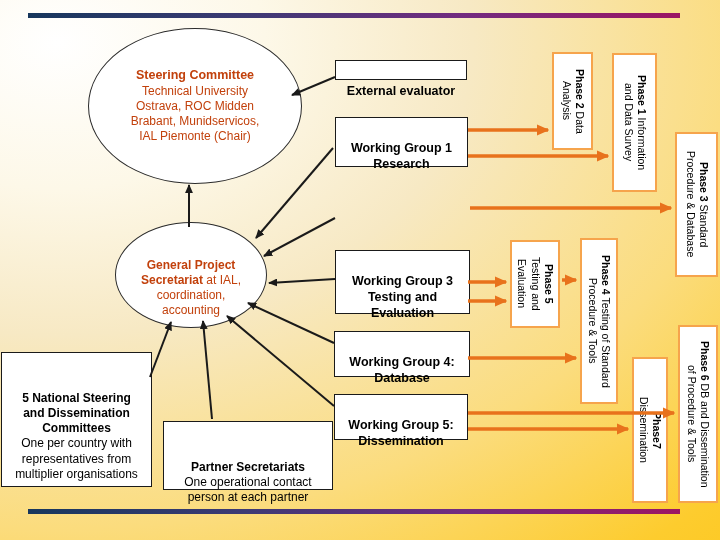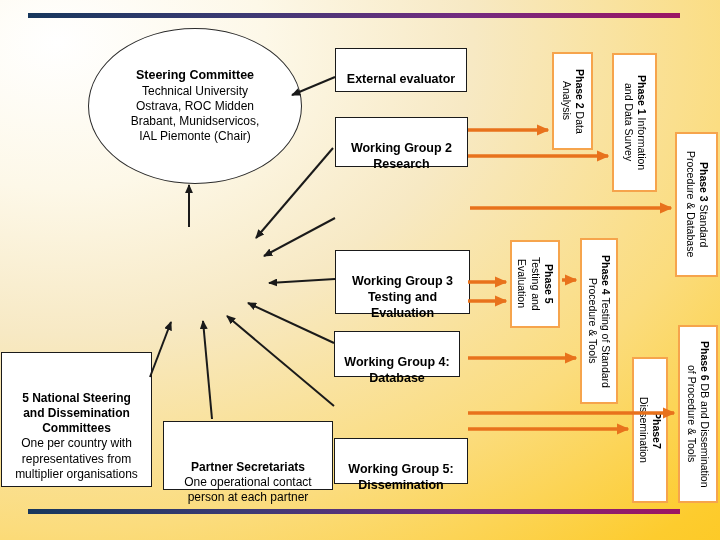"Steering Committee" .ellipse .txt { color: #000000 -> #c2410c }
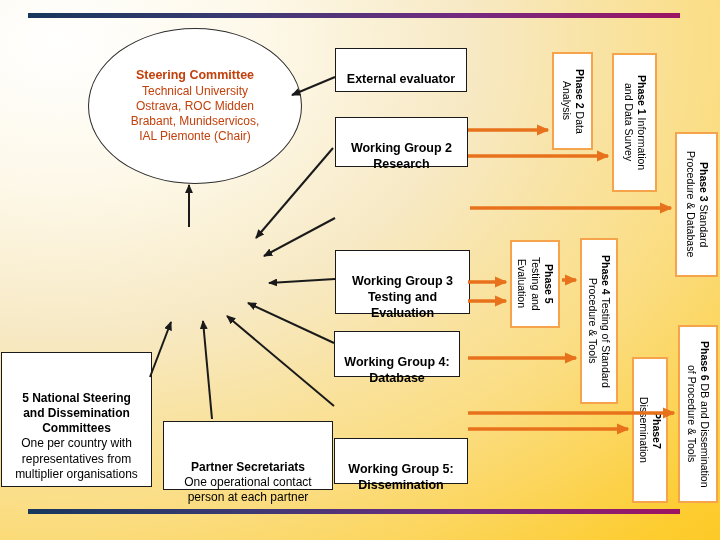"External evaluator" div.wbox { height: 44px -> 20px; top: 48px -> 60px }
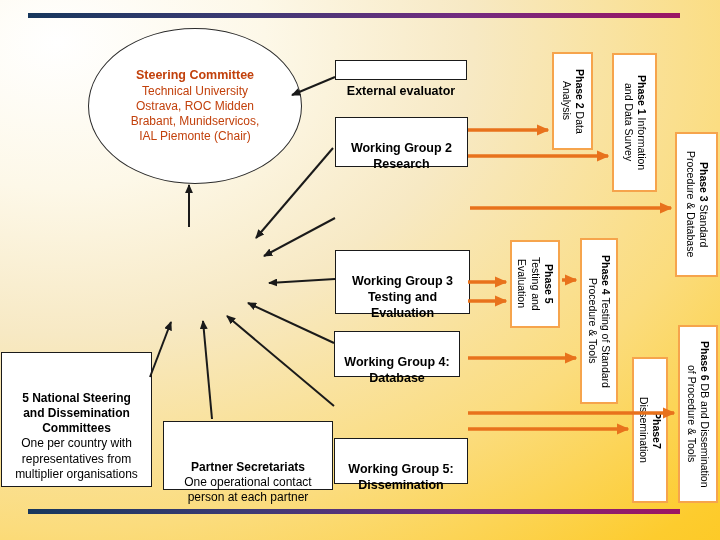"Working Group 2" div.inner { text: 2 -> 1 }
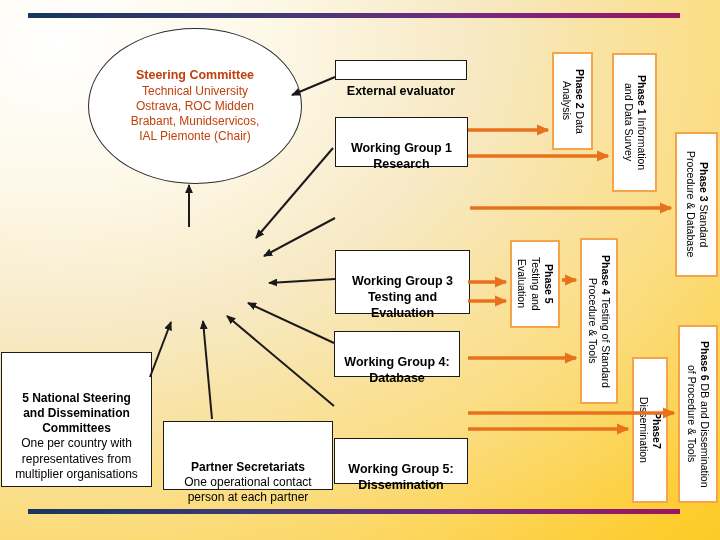"General Project" div.ellipse { html: none -> <div> <div> <span>General Project Secretariat</span><span> at IAL, coordination, accounting</span> </div> </div> }
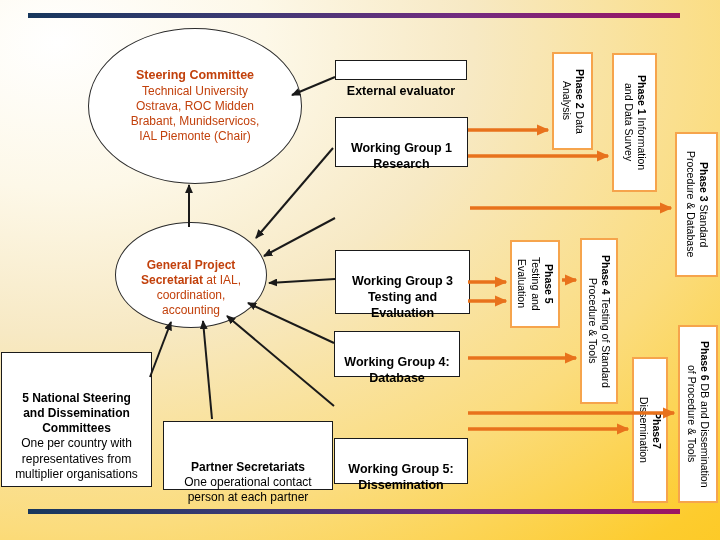"Working Group 4:" div.wbox { width: 126px -> 136px }
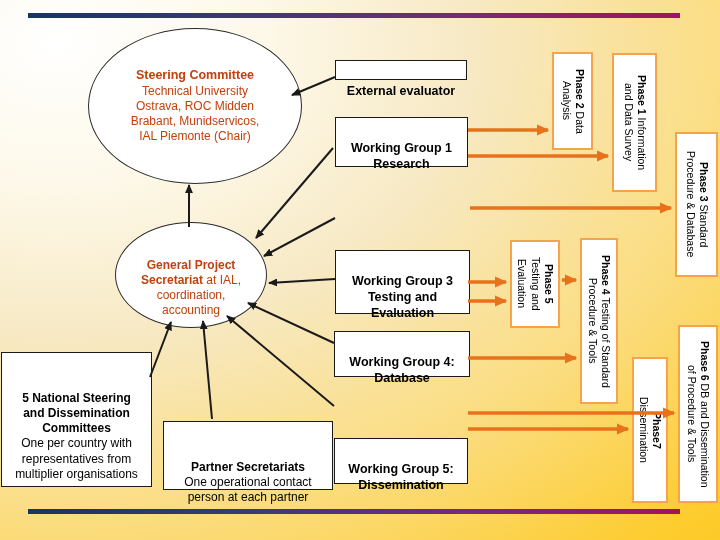"Working Group 5:" div.wbox { margin-top: 44px -> none }
